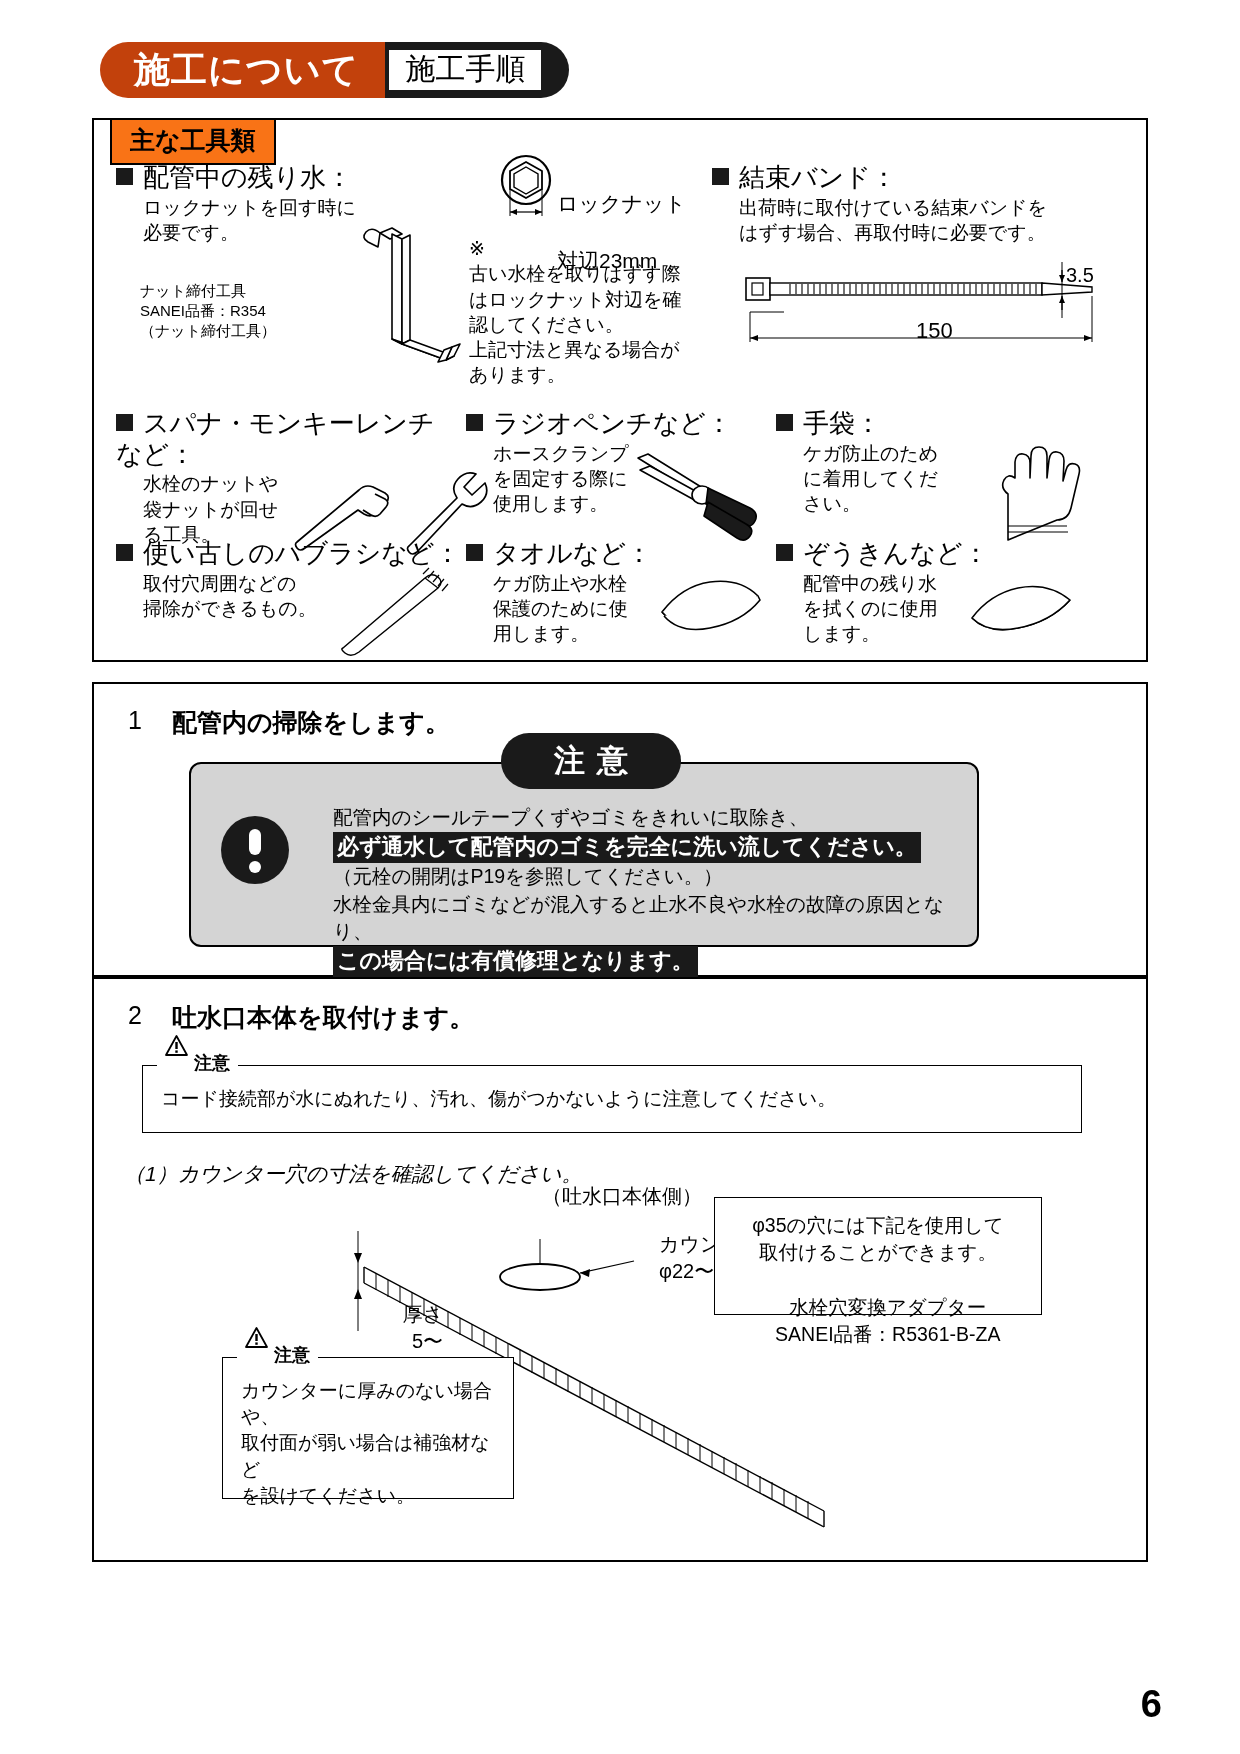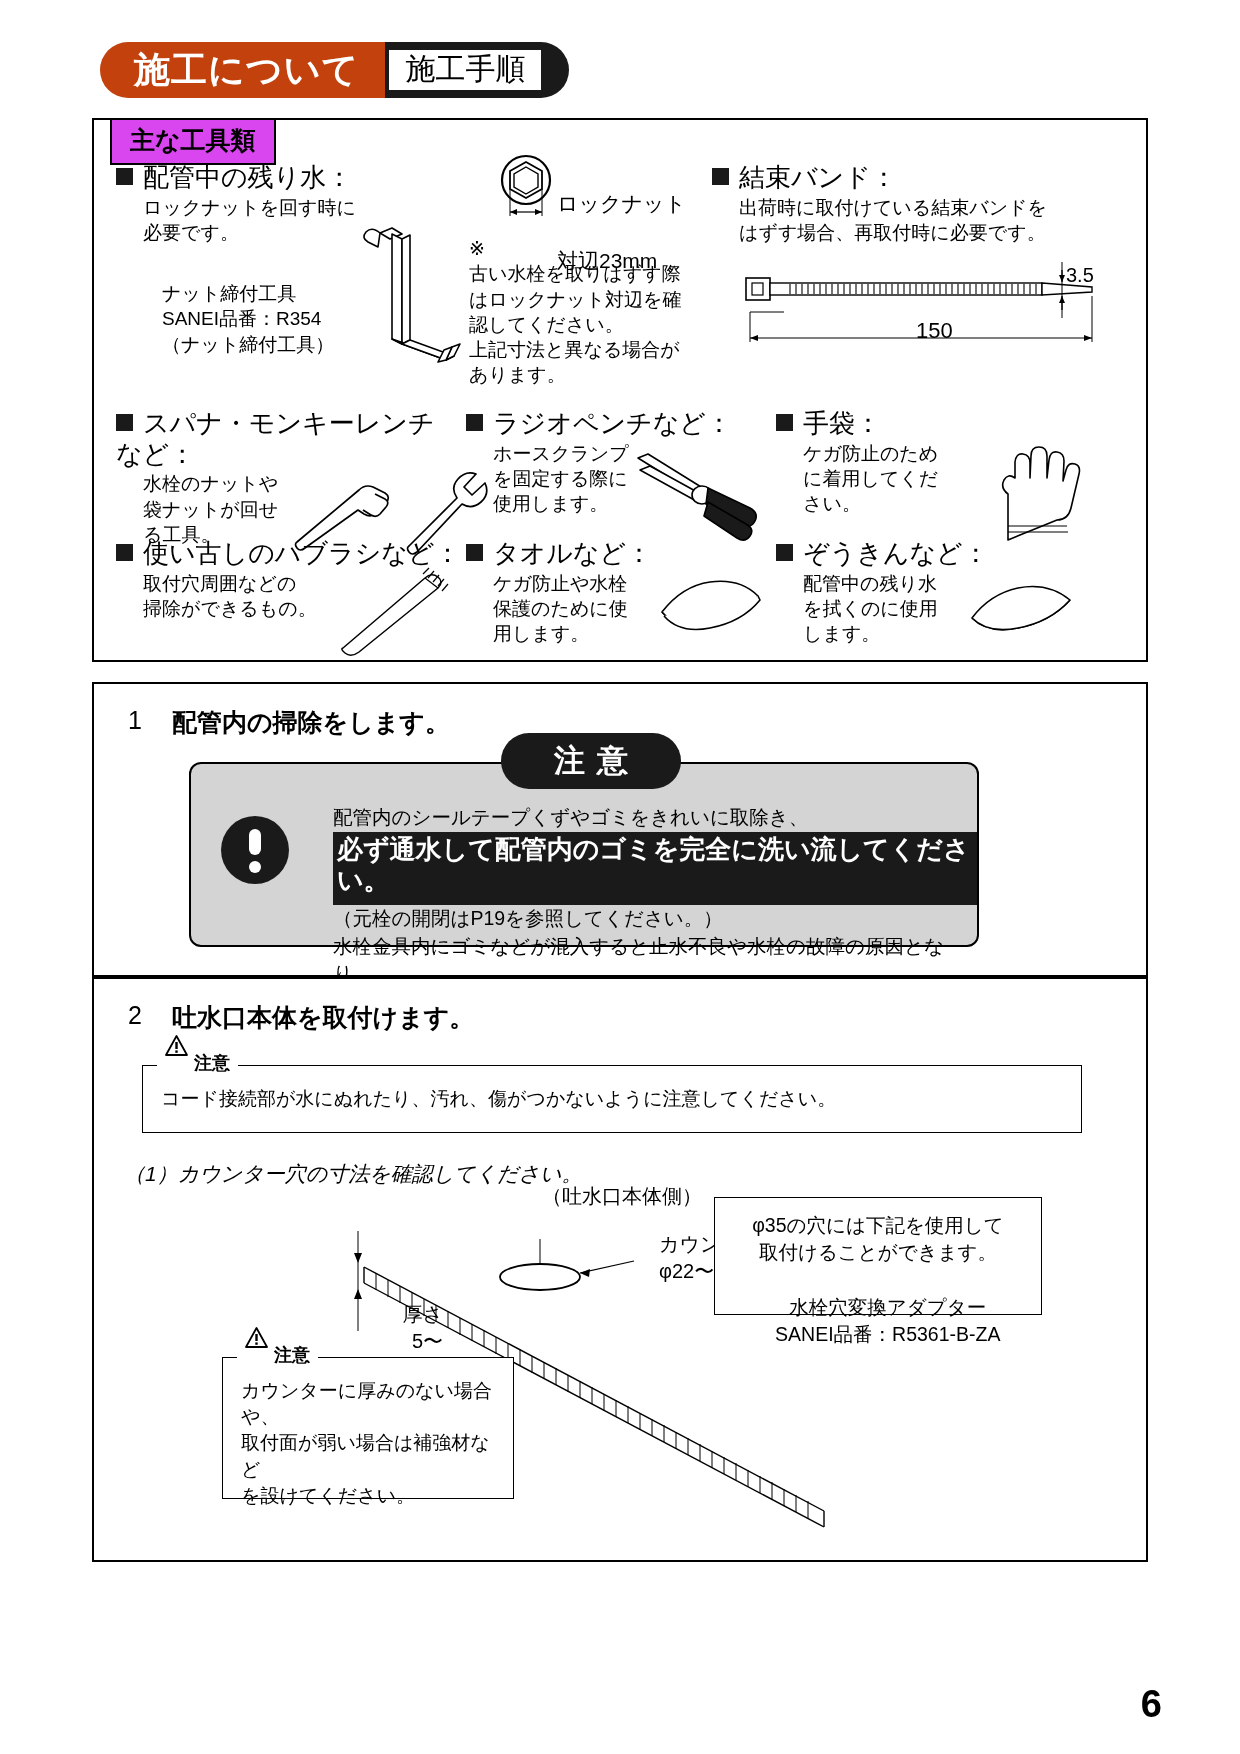"主な工具類" .tools-title { background: #d946ef -> #f97316 }
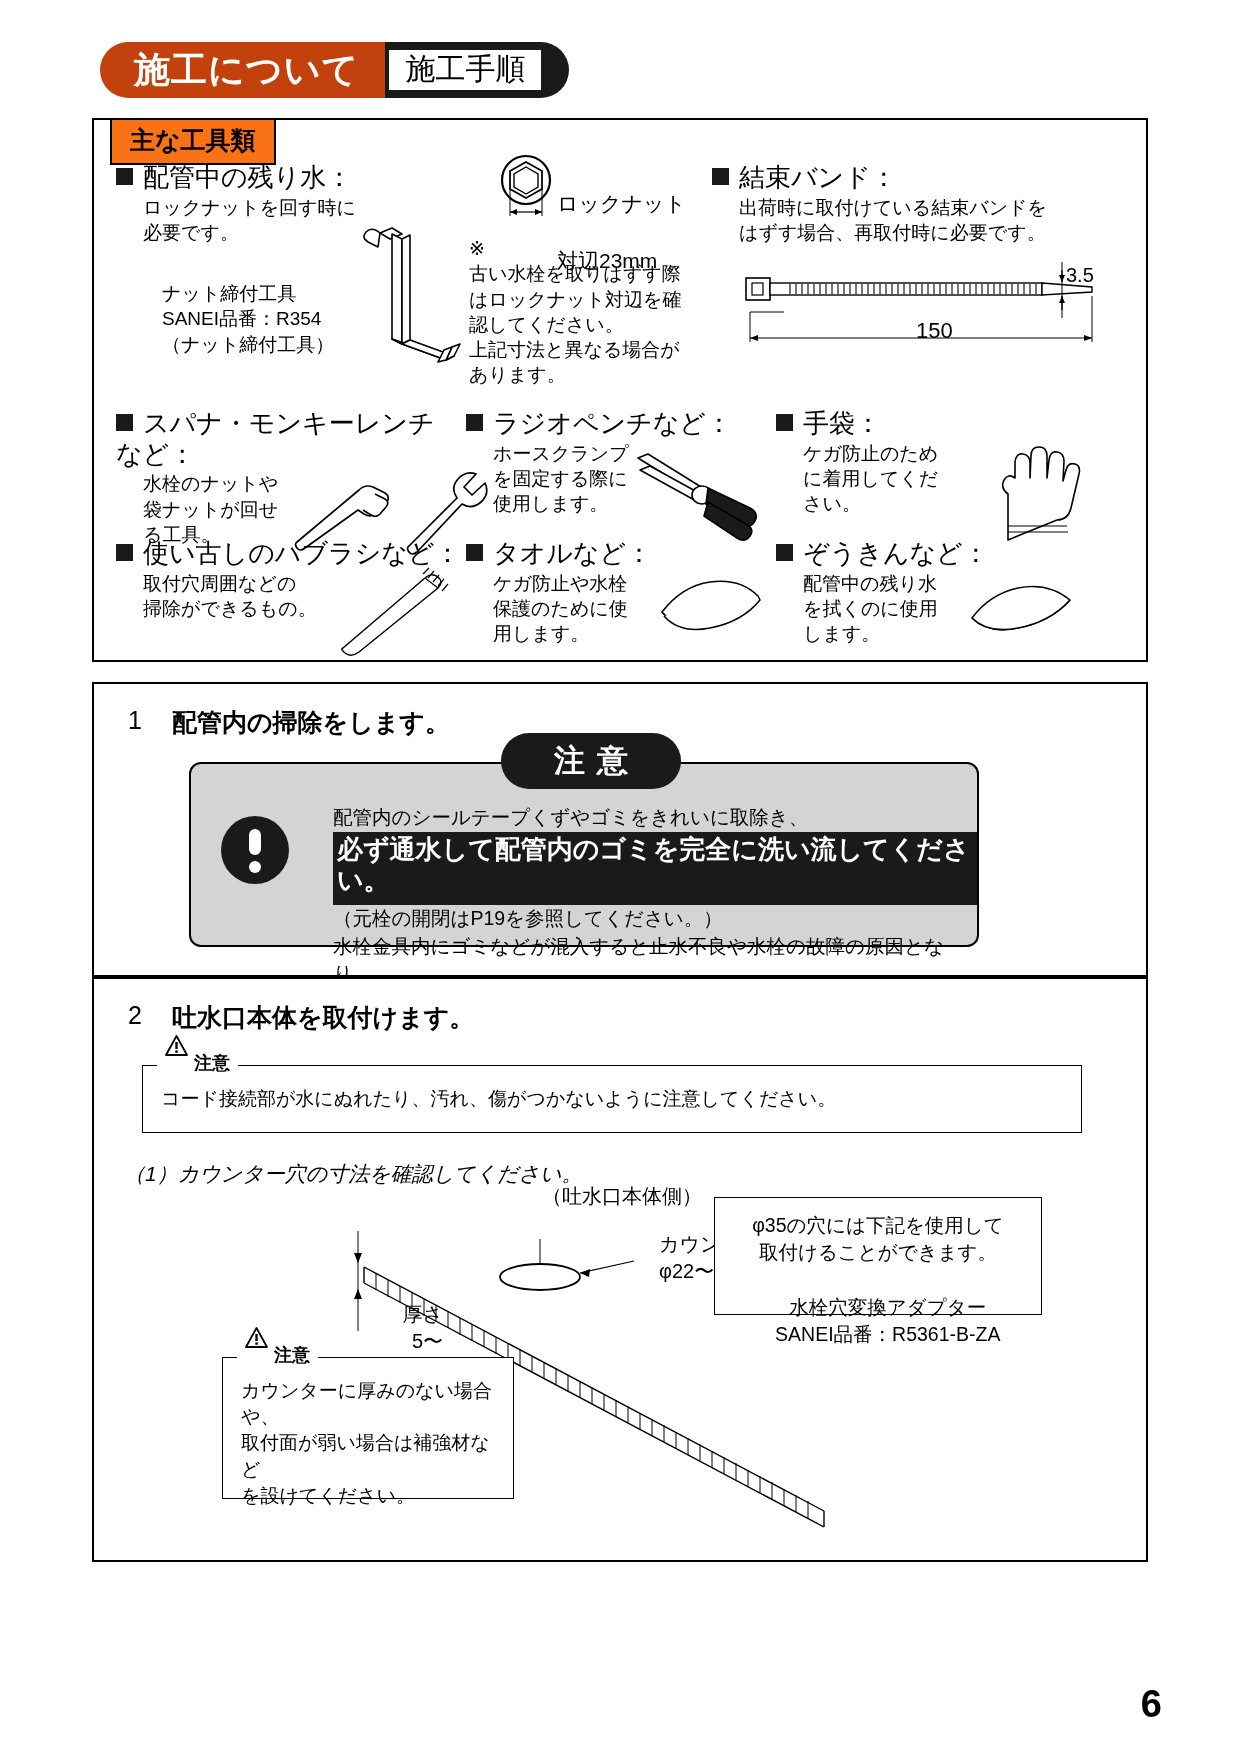"ナット締付工具" .tool-extra { font-size: 19px -> 15px; margin-left: 46px -> 24px }
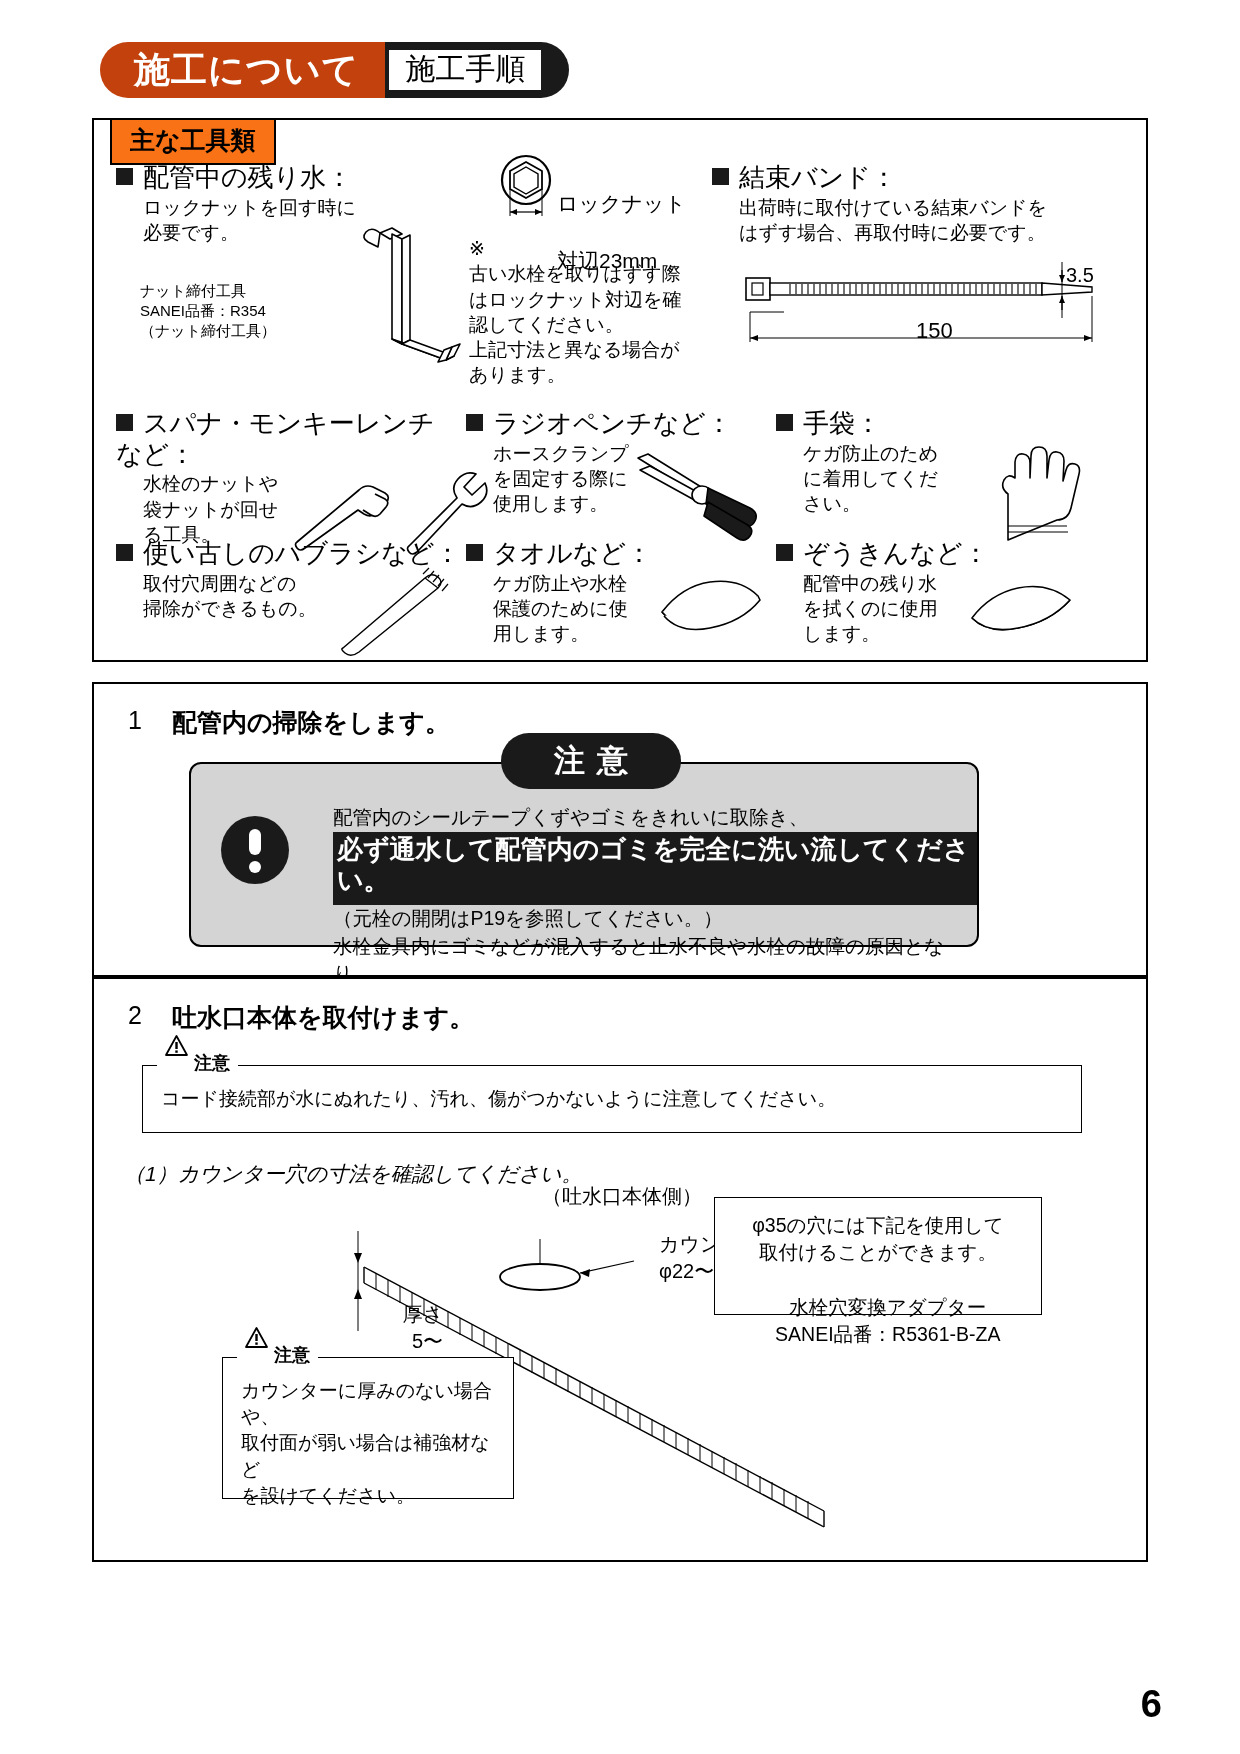"必ず通水して配管内のゴミを完全に洗い流してください。" .caution-lines .hl { font-size: 26px -> 22px; padding: 2px 4px 9px 4px -> 2px 4px 3px 4px }
